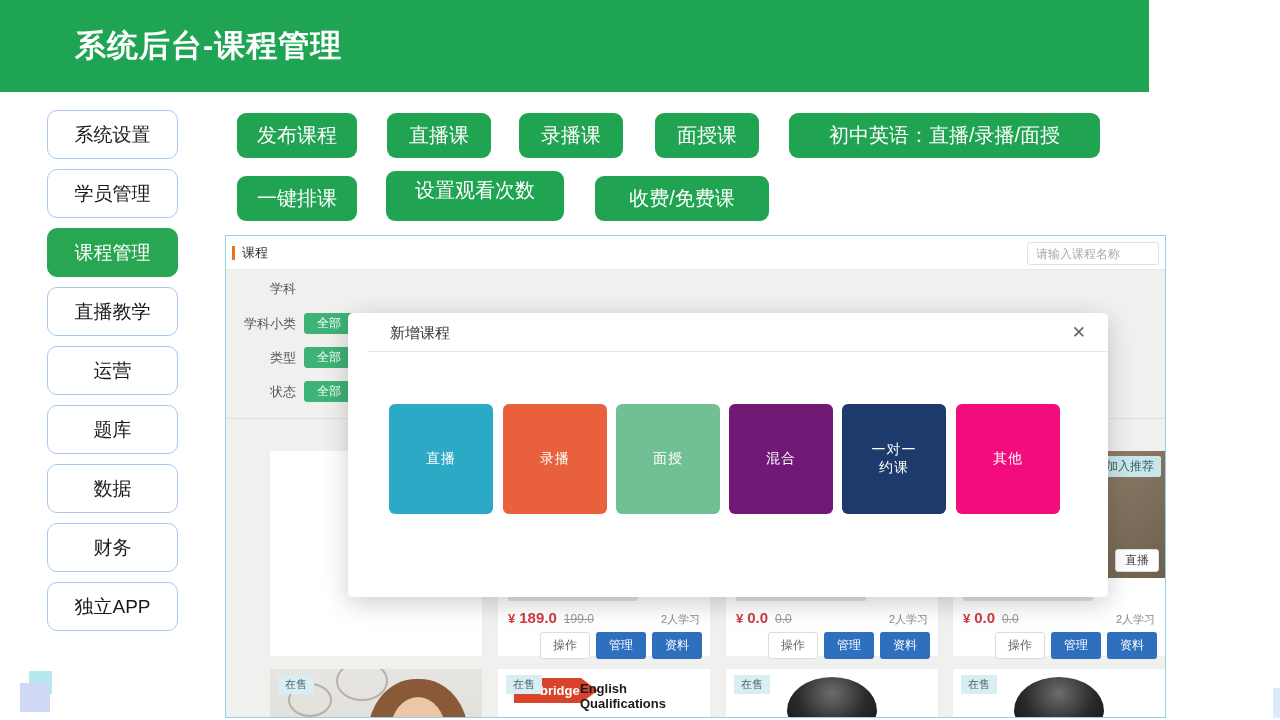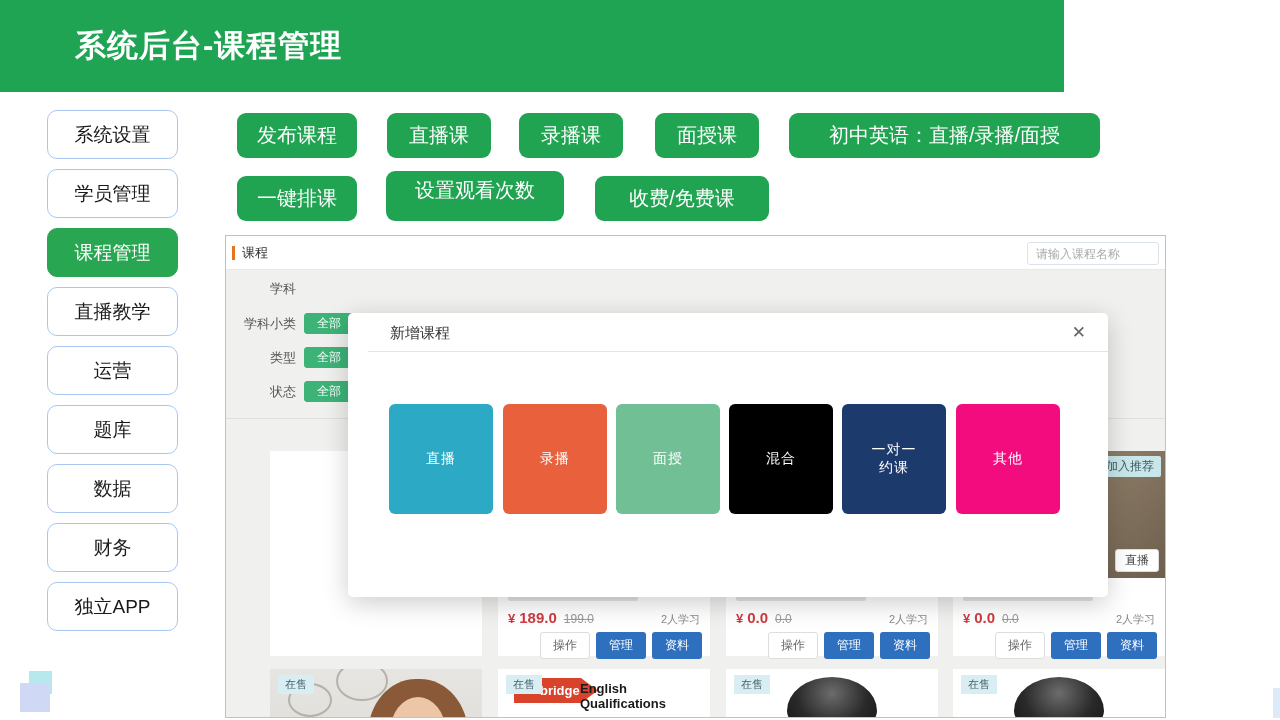"系统后台-课程管理" .header { width: 1064px -> 1149px }
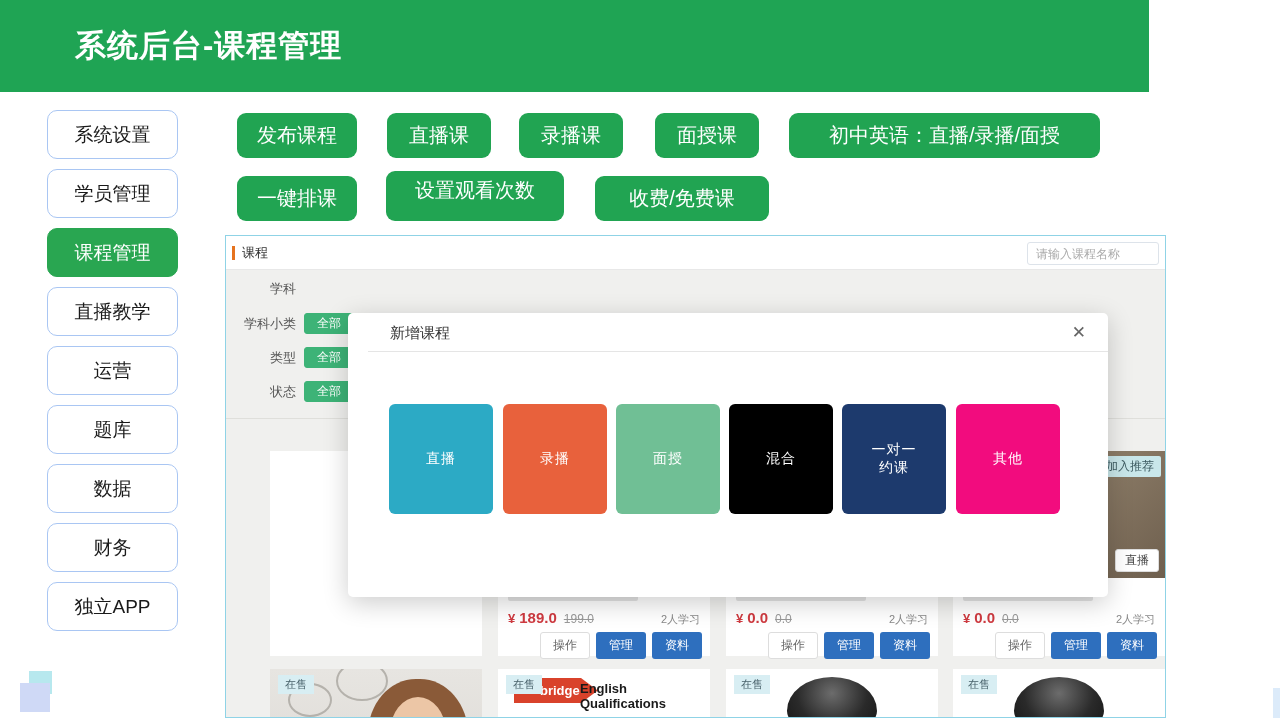"混合" div.mcard { background: #000000 -> #701a75 }
